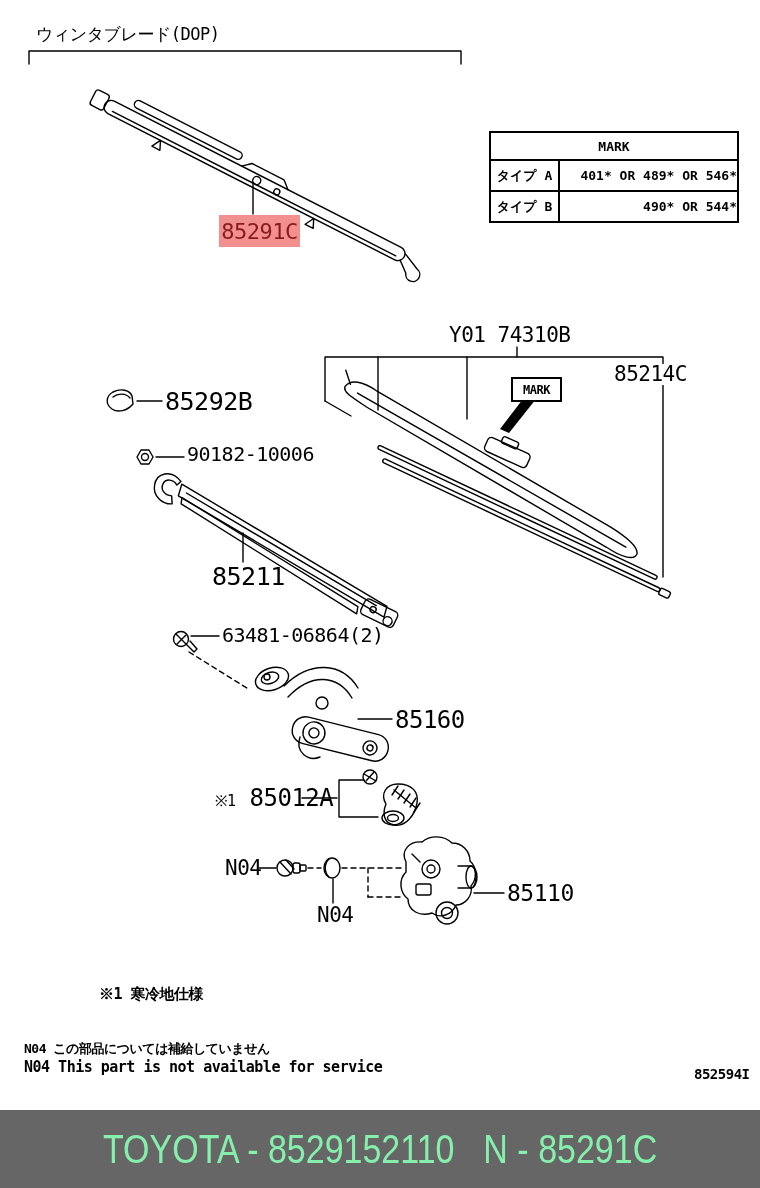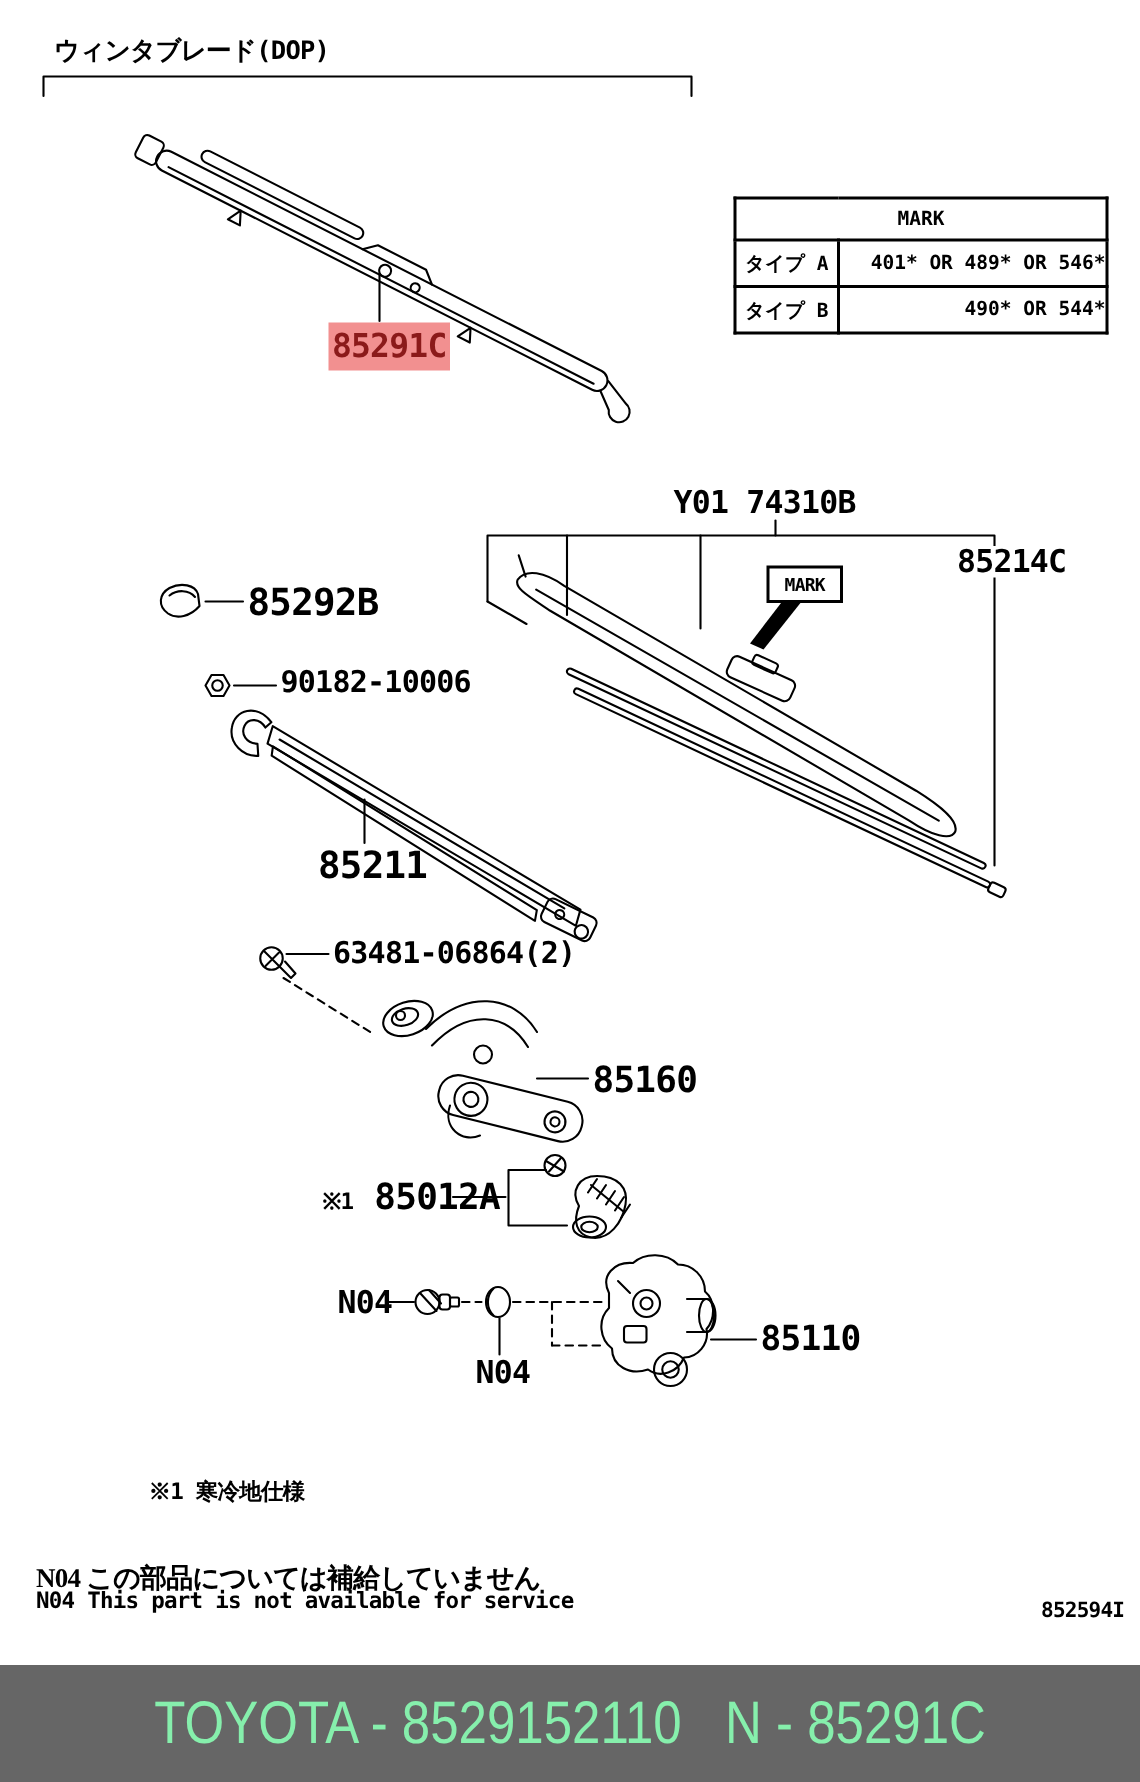"ウィンタブレード(DOP)" .lbl { font-weight: bold -> normal }
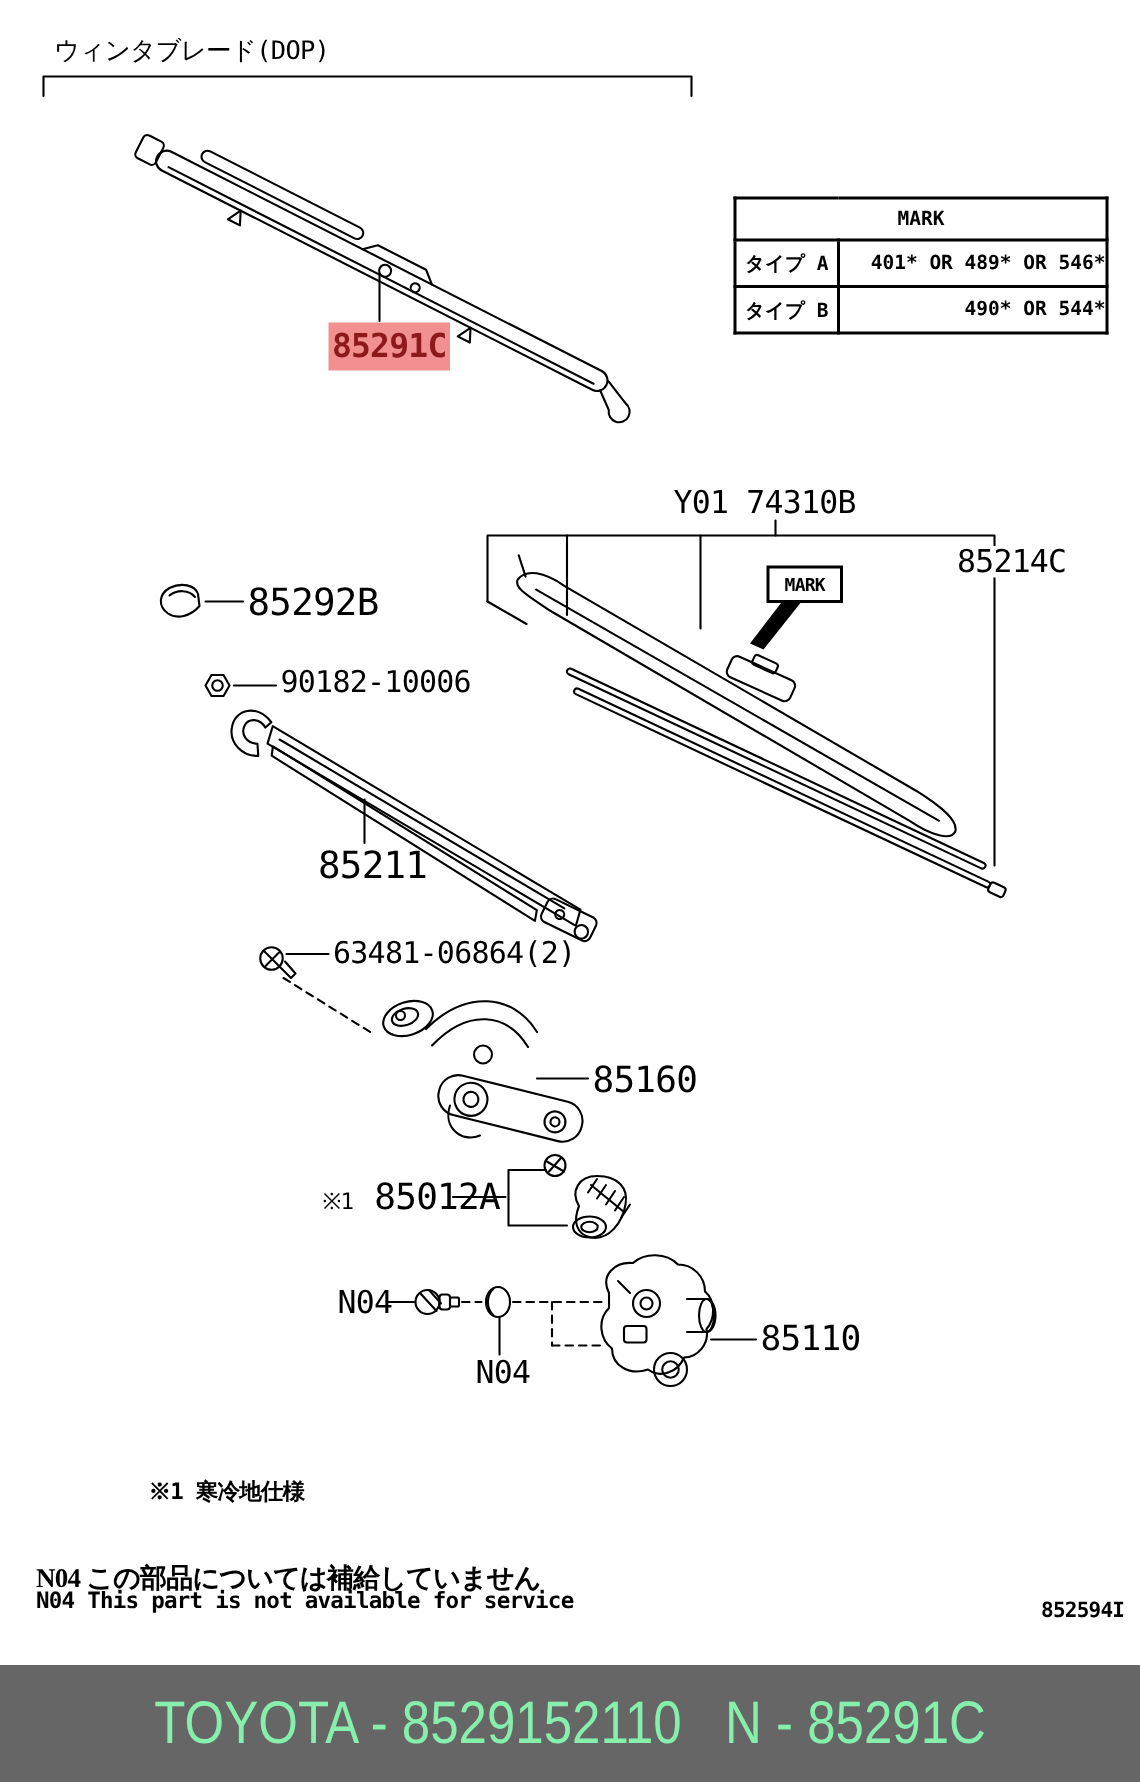"85291C" #hl-part { font-weight: bold -> normal }
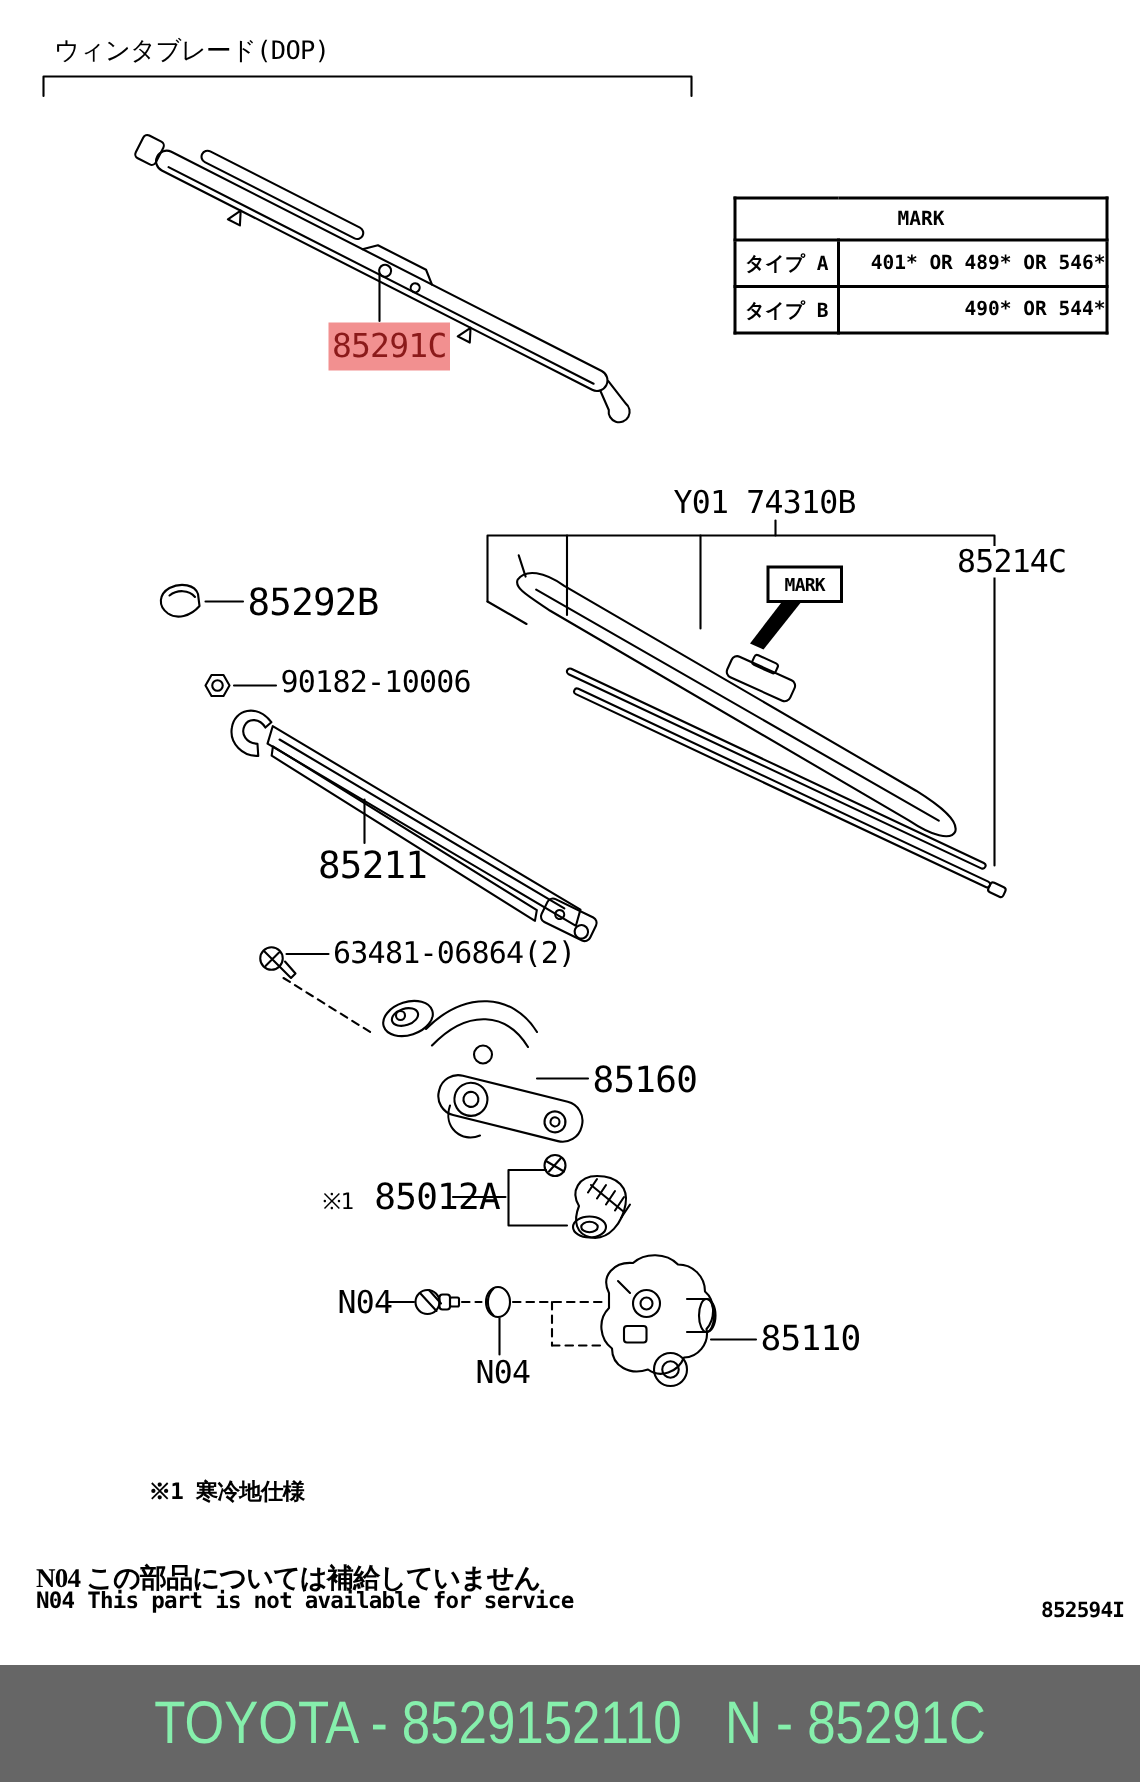"85214C" div.lbl { left: 636px -> 612px }
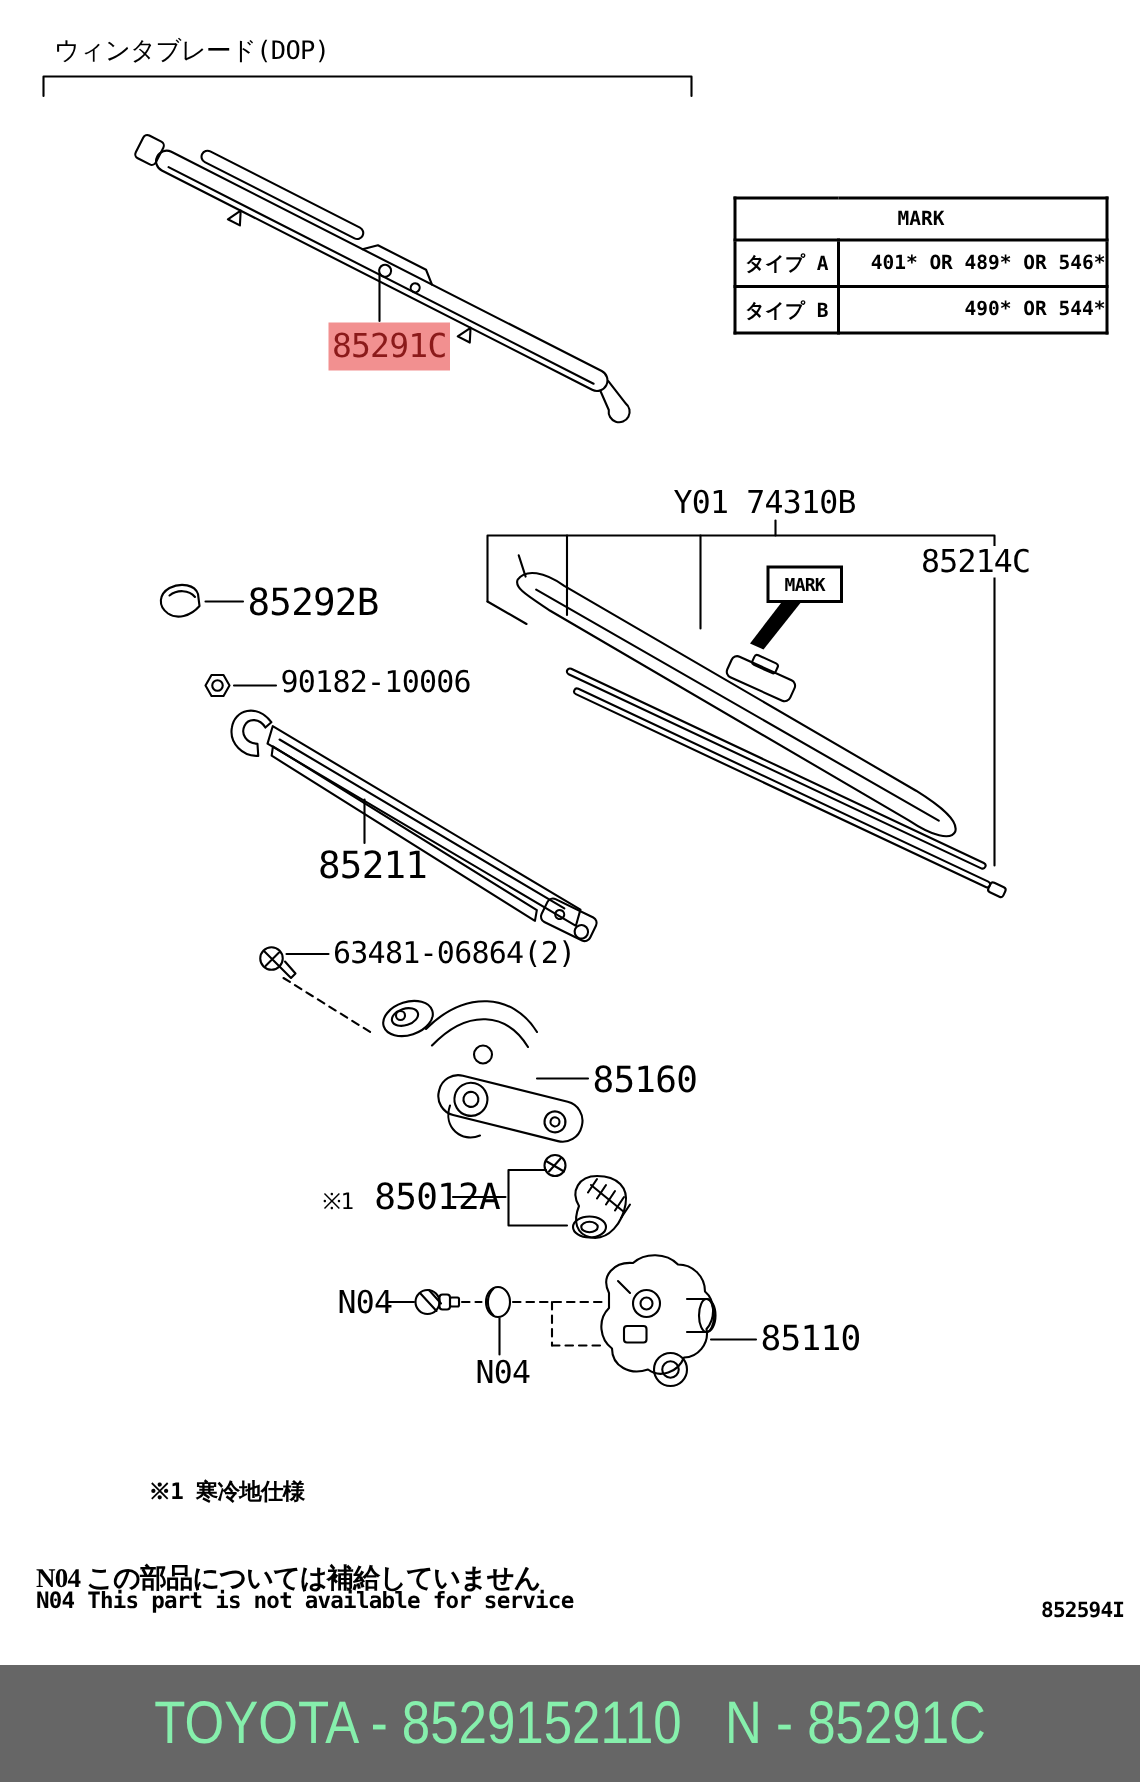"N04 この部品については補給していません" div.note { font-family: Liberation Serif, serif -> none; font-size: 18px -> 13px }
